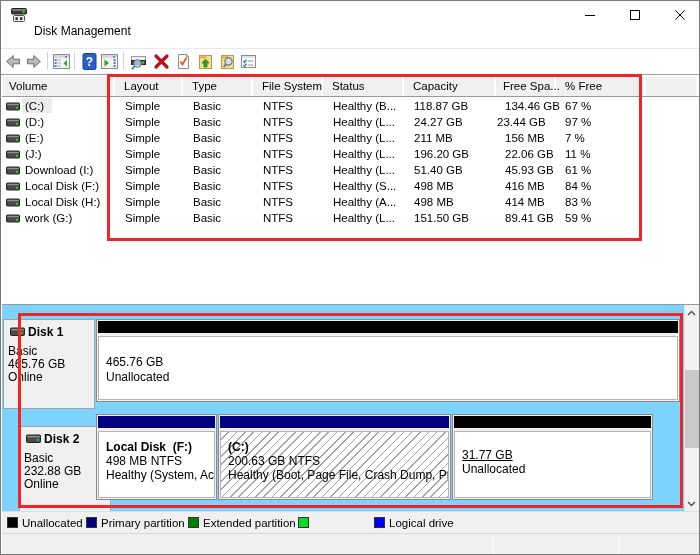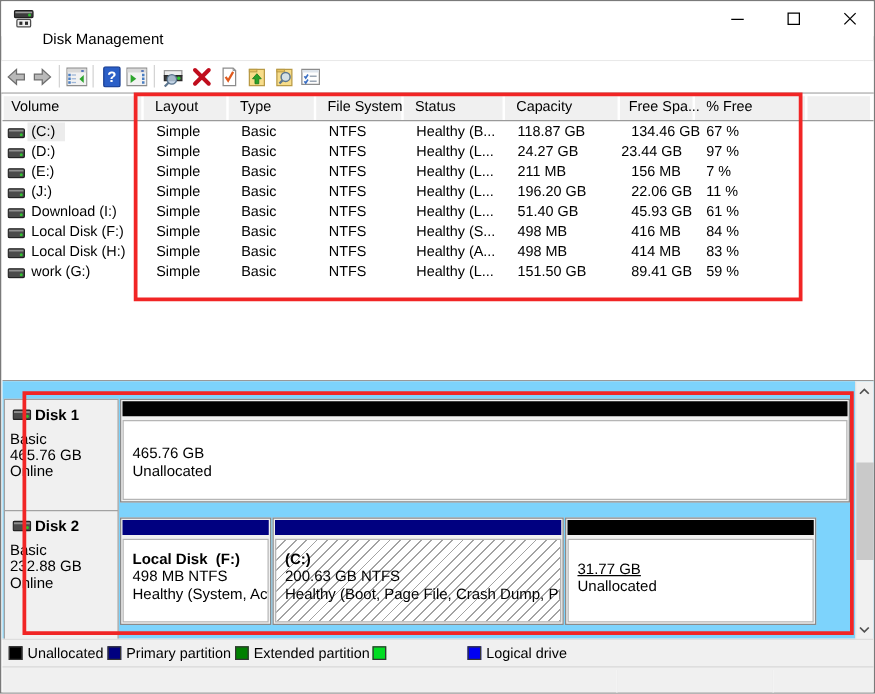"Disk 2" div.disk-label { margin-left: none -> 16px; top: 103px -> 121px }
